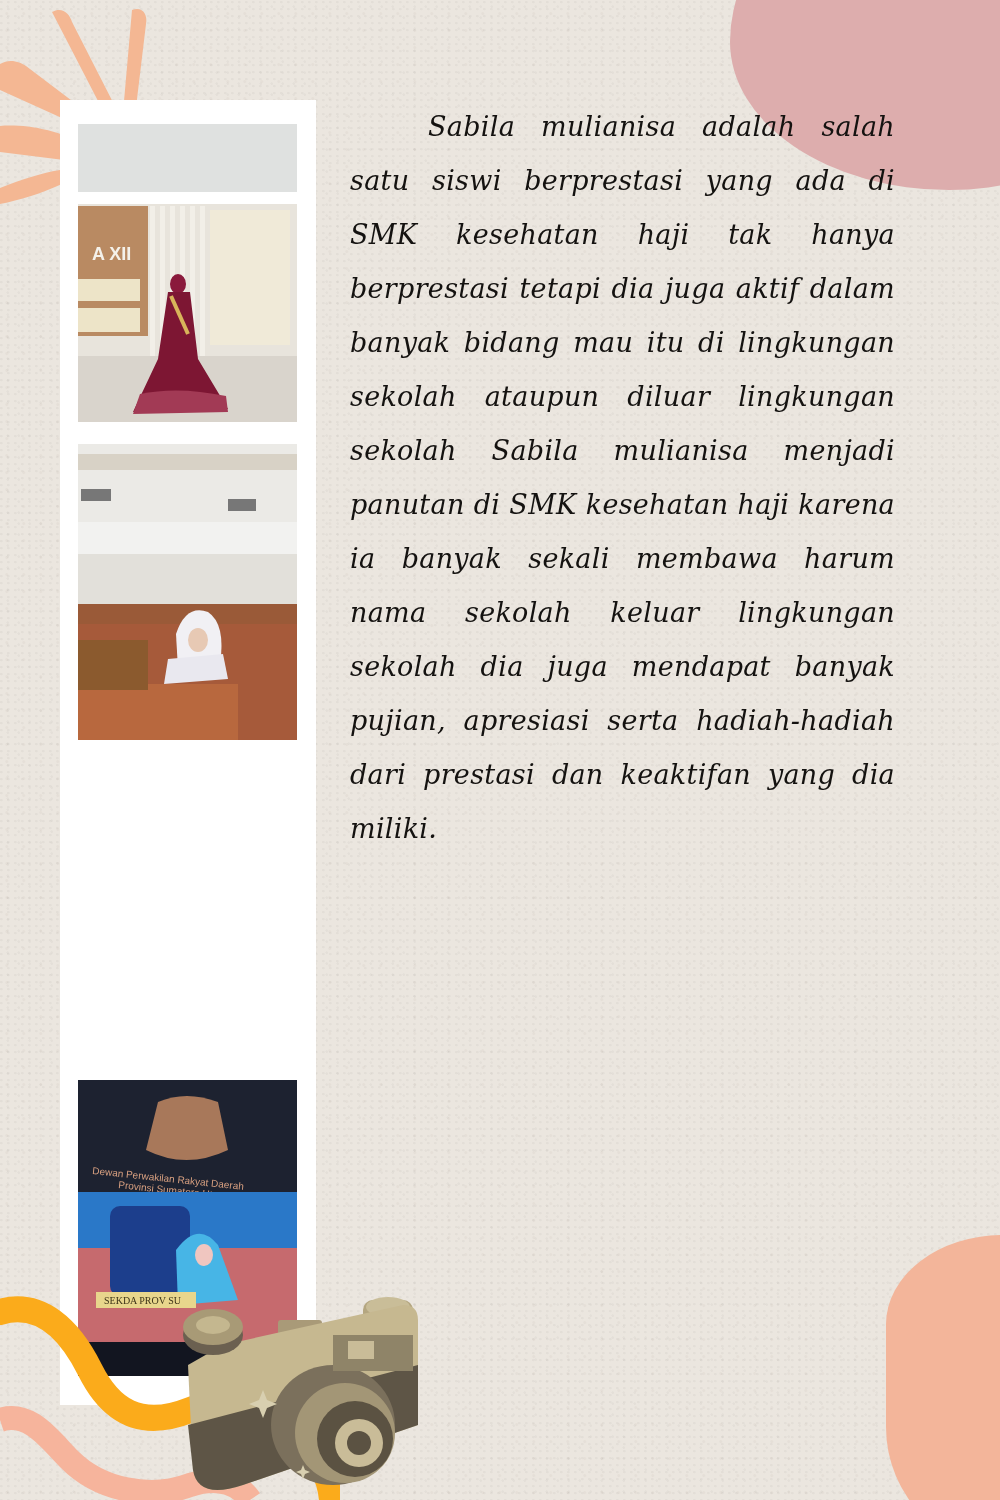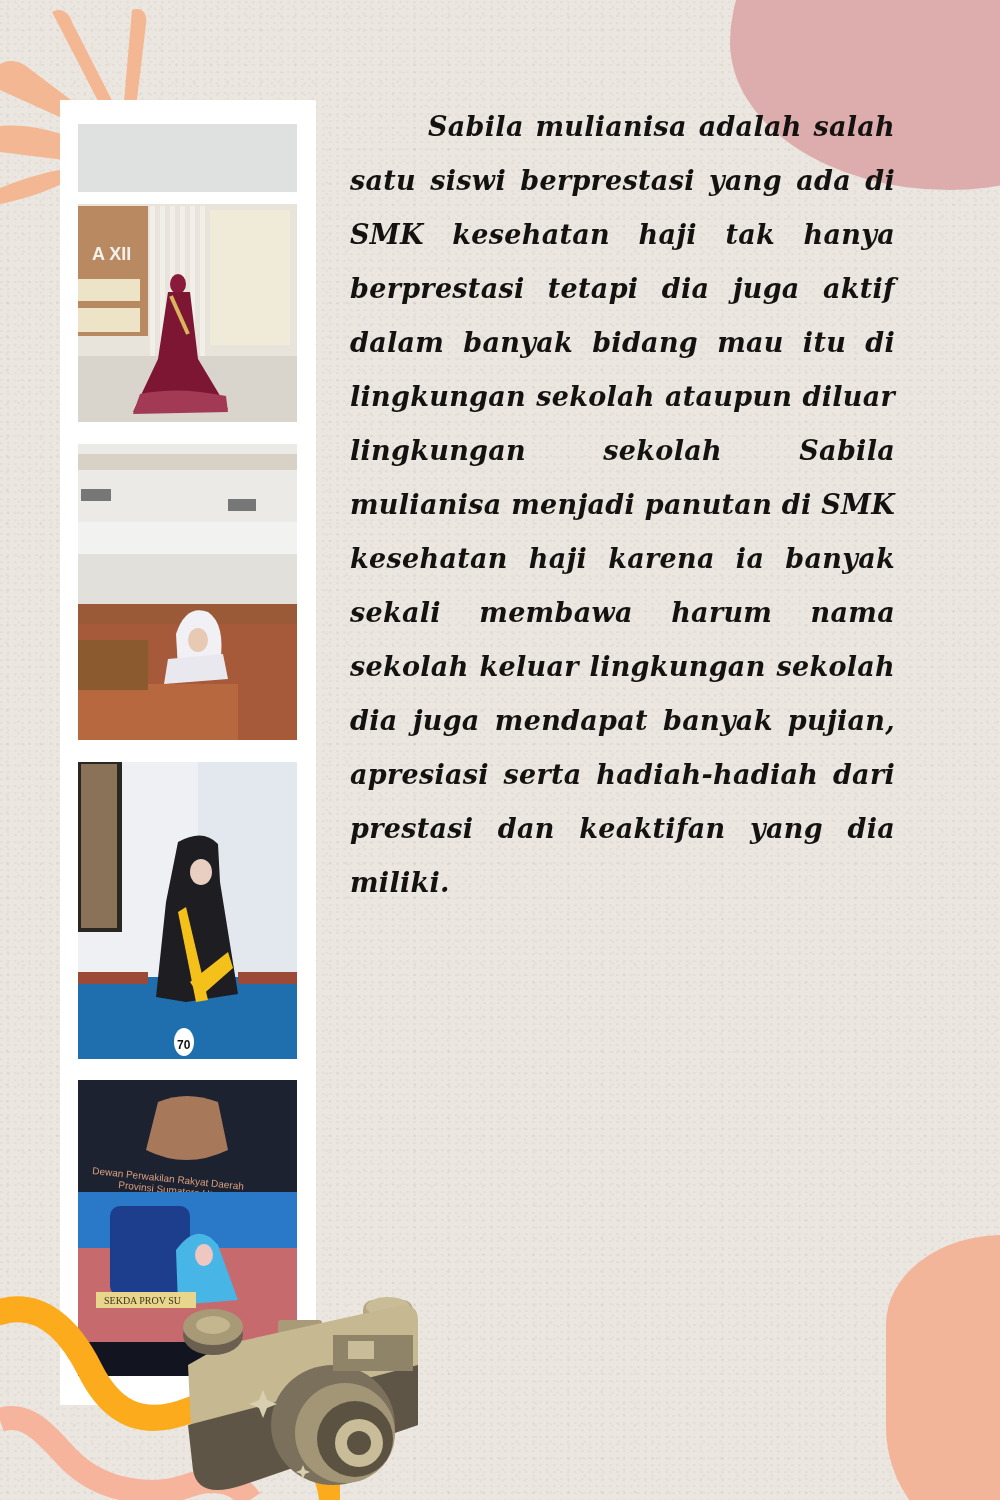"Sabila mulianisa adalah salah satu" .text-block { font-weight: bold -> normal }
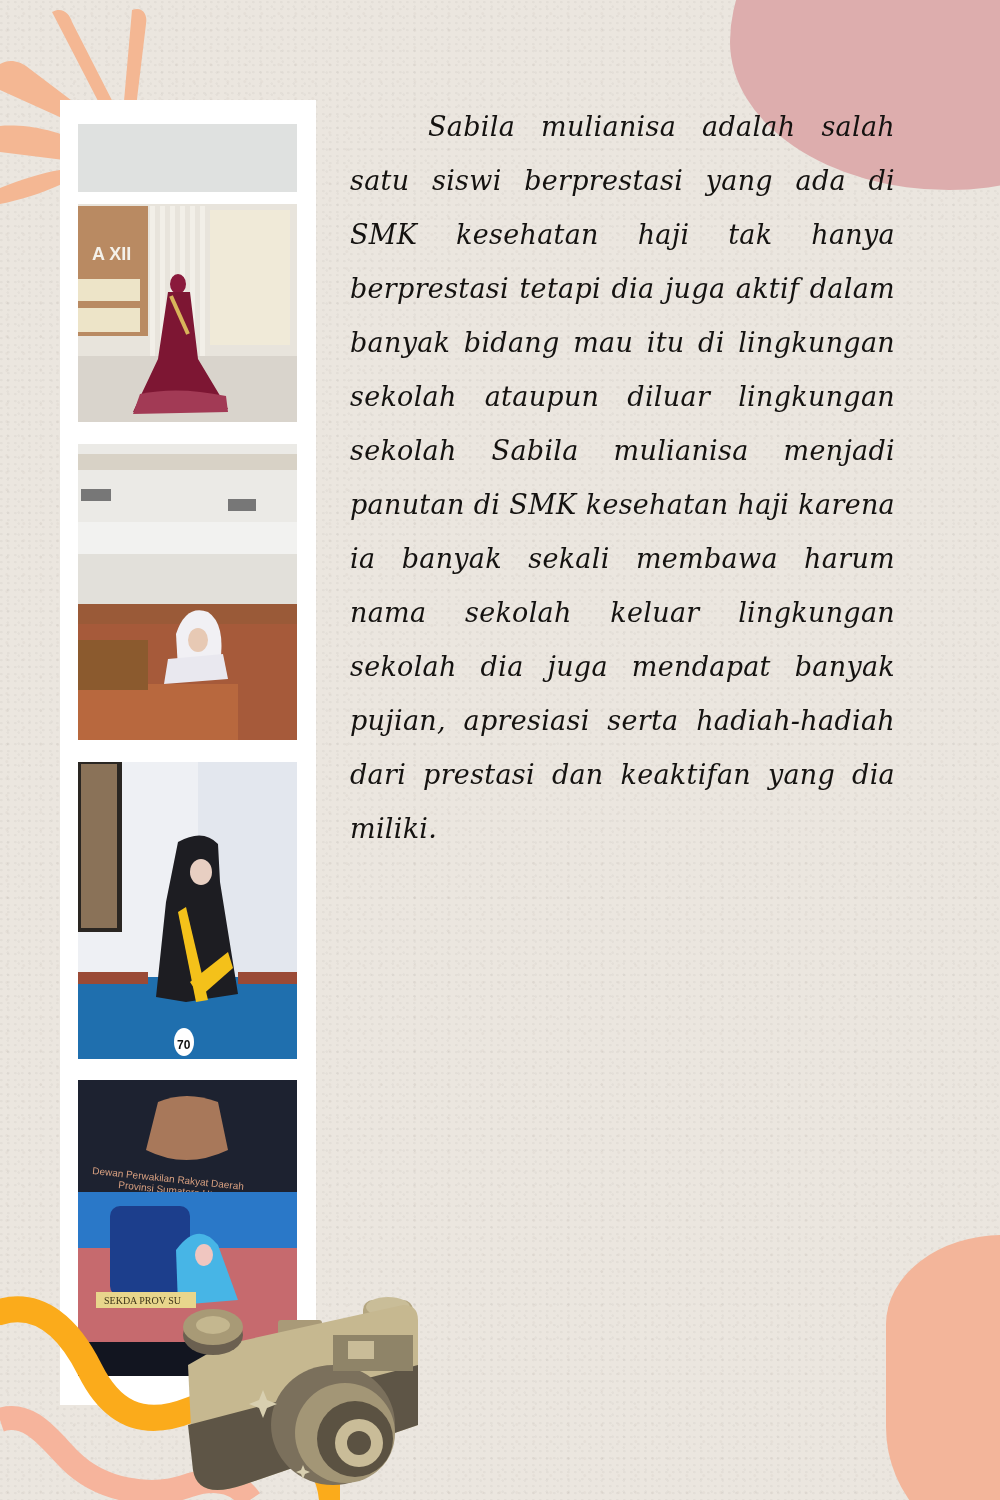"70" div.photo { html: <div> <svg> <rect></rect> <rect></rect> <rect></rect> <rect></rect> <rect></rect> <rect></rect> <rect></rect> <path></path> <ellipse></ellipse> <path></path> <path></path> <ellipse></ellipse> <text>70</text> </svg> </div> -> none }
